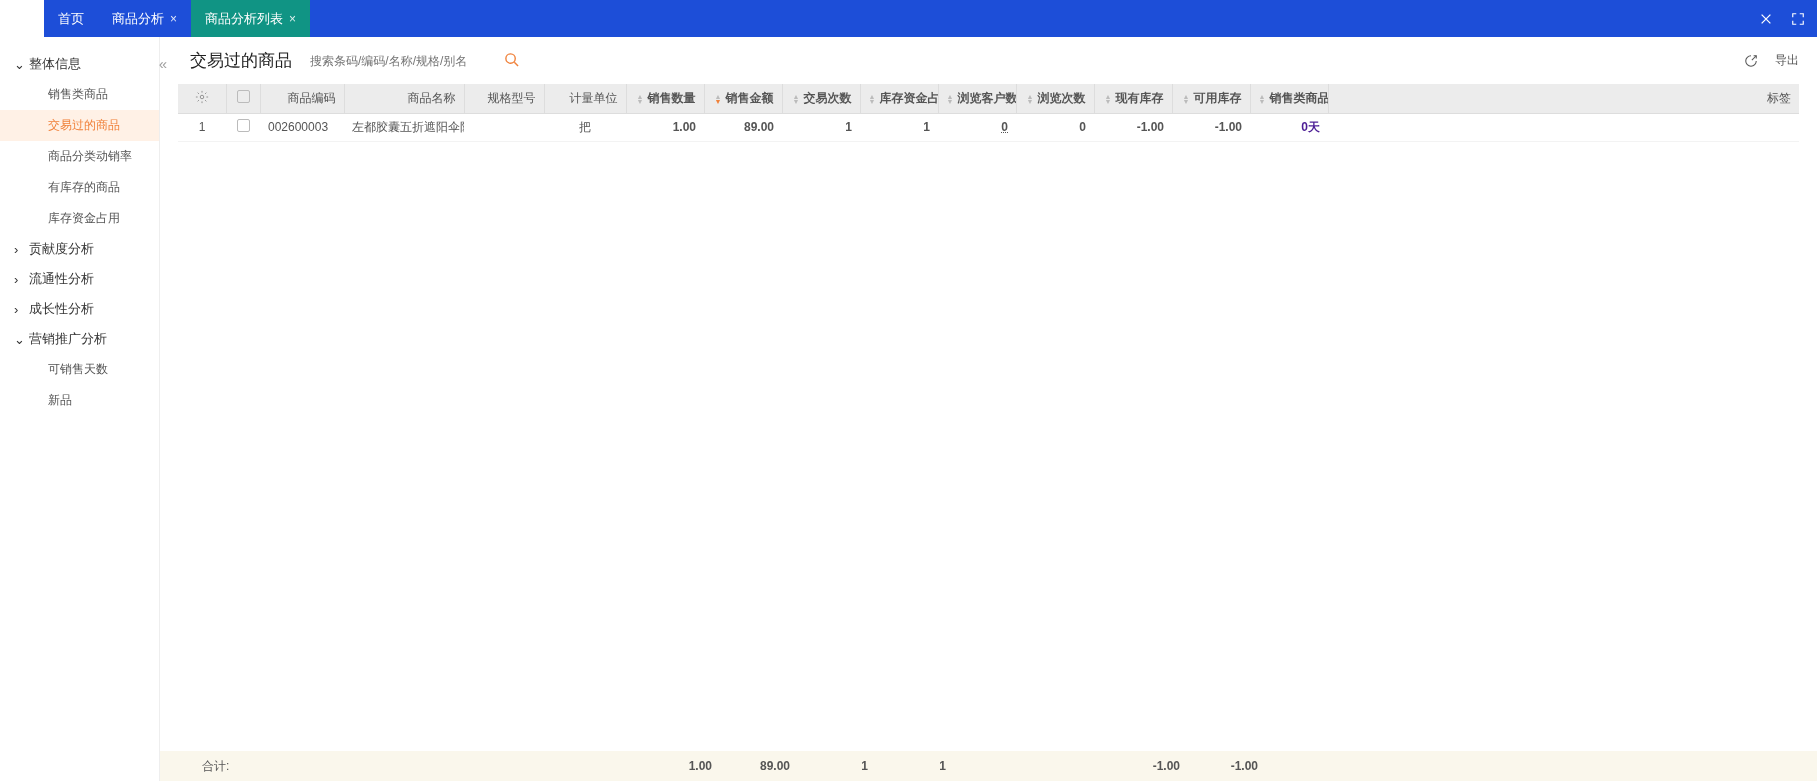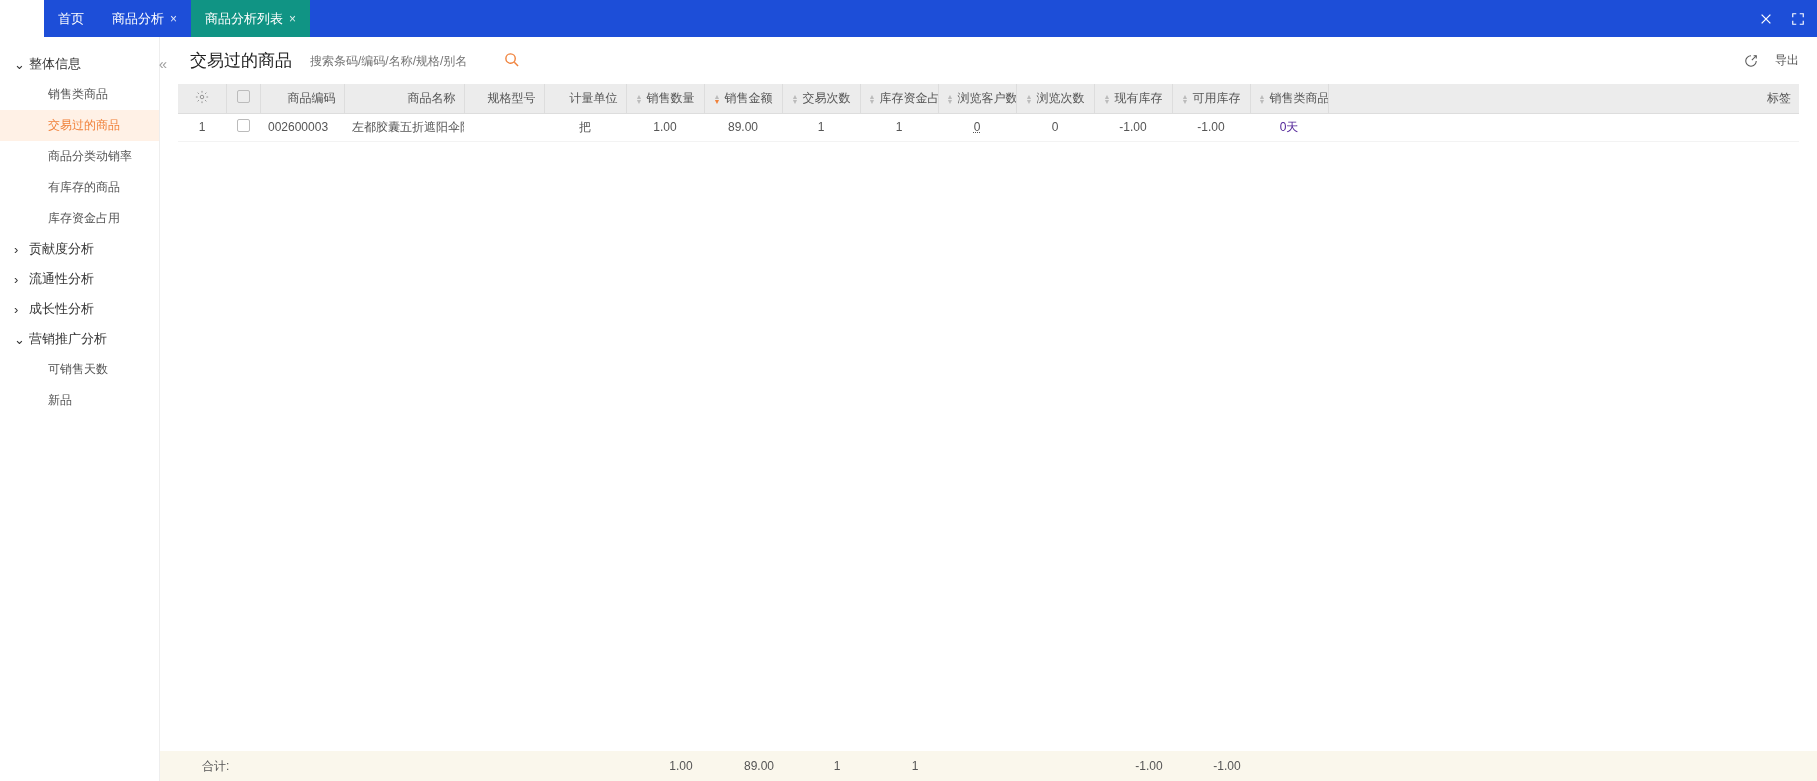"销售数量" .right-a { font-weight: none -> bold; text-align: center -> right }
